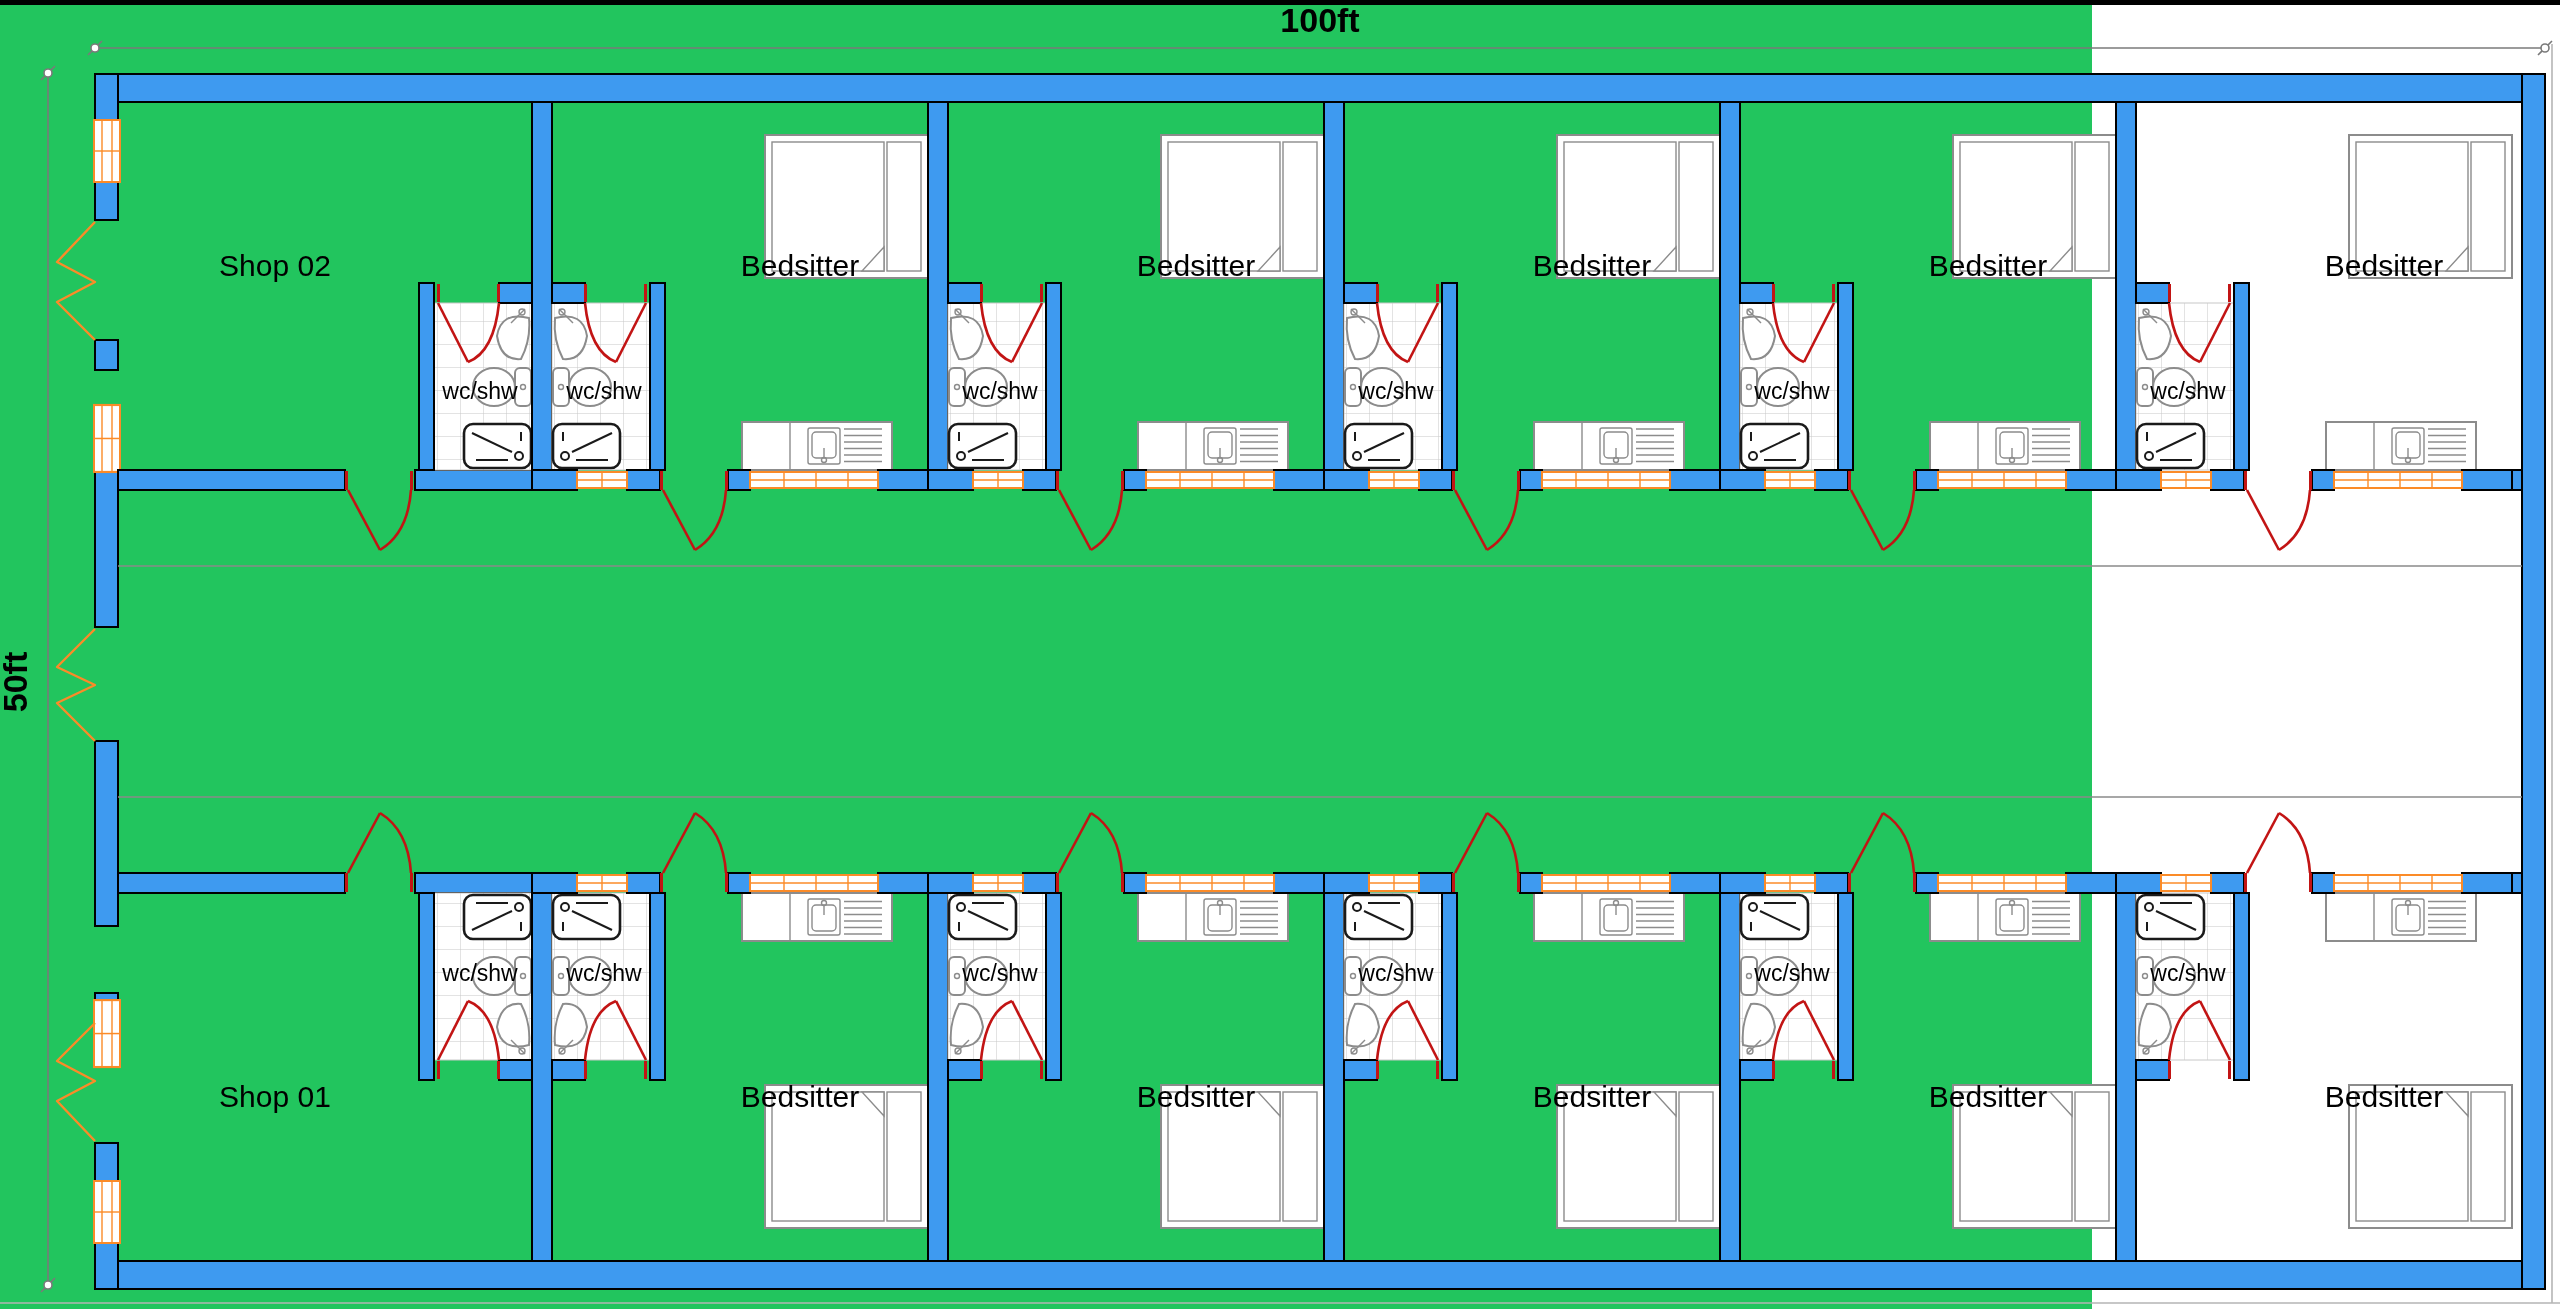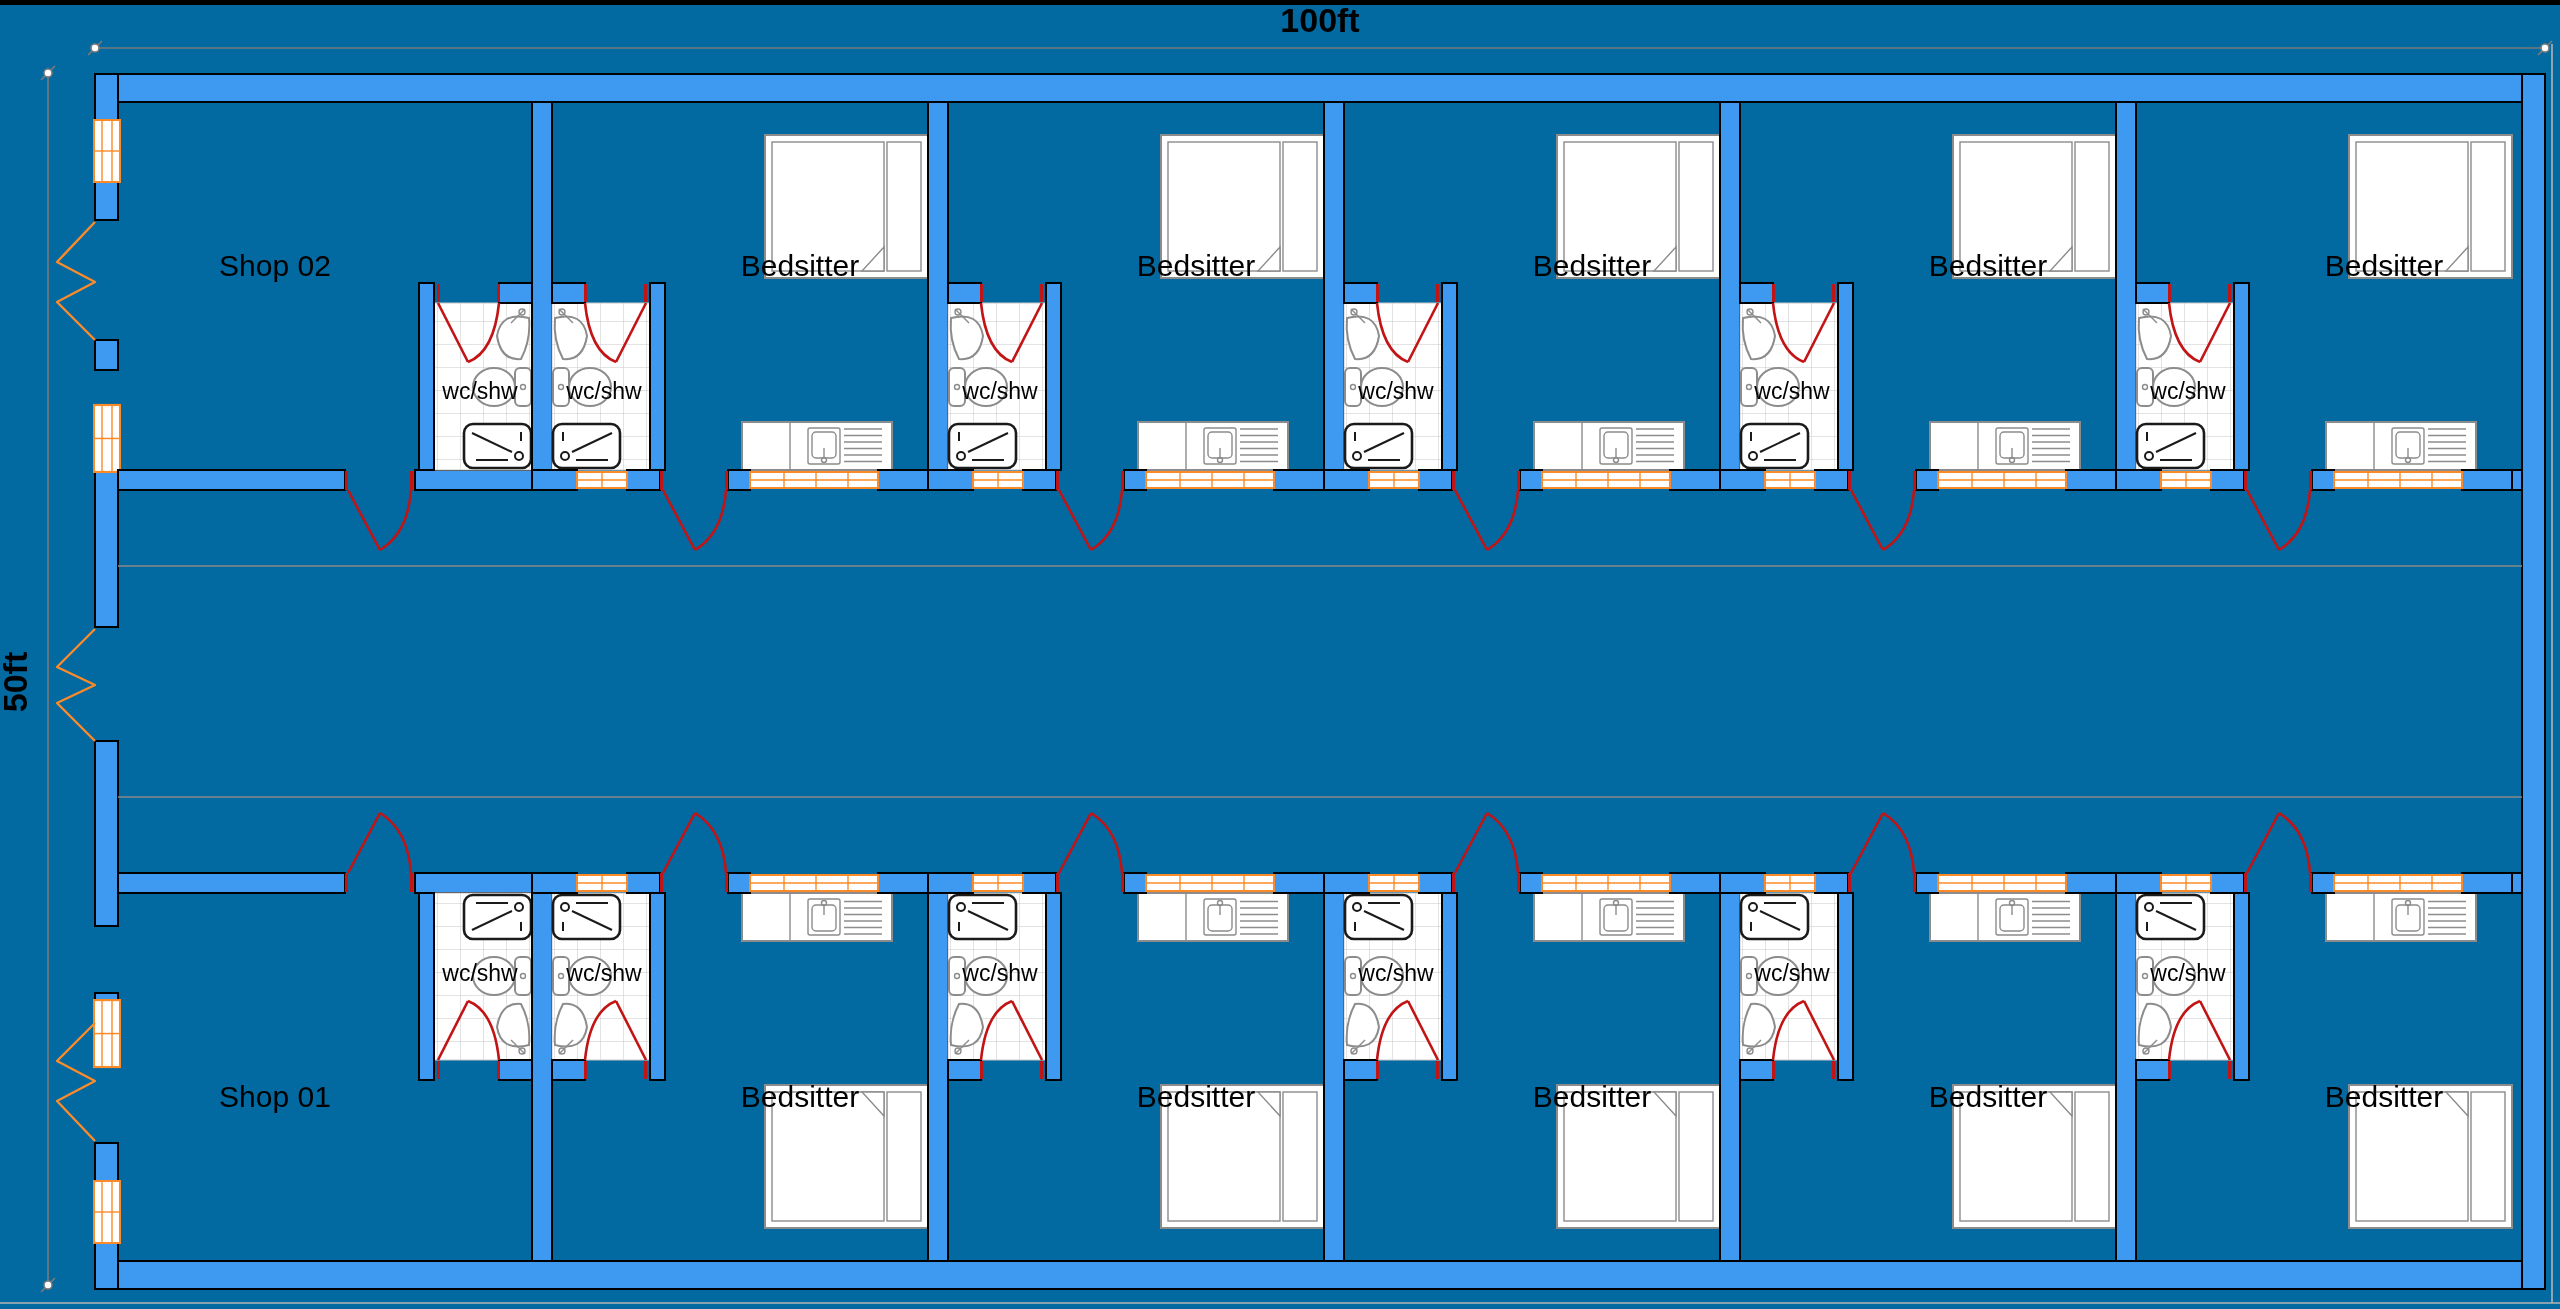"100ft" #stage { background: #0369a1 -> #22c55e; width: 2560px -> 2092px }
